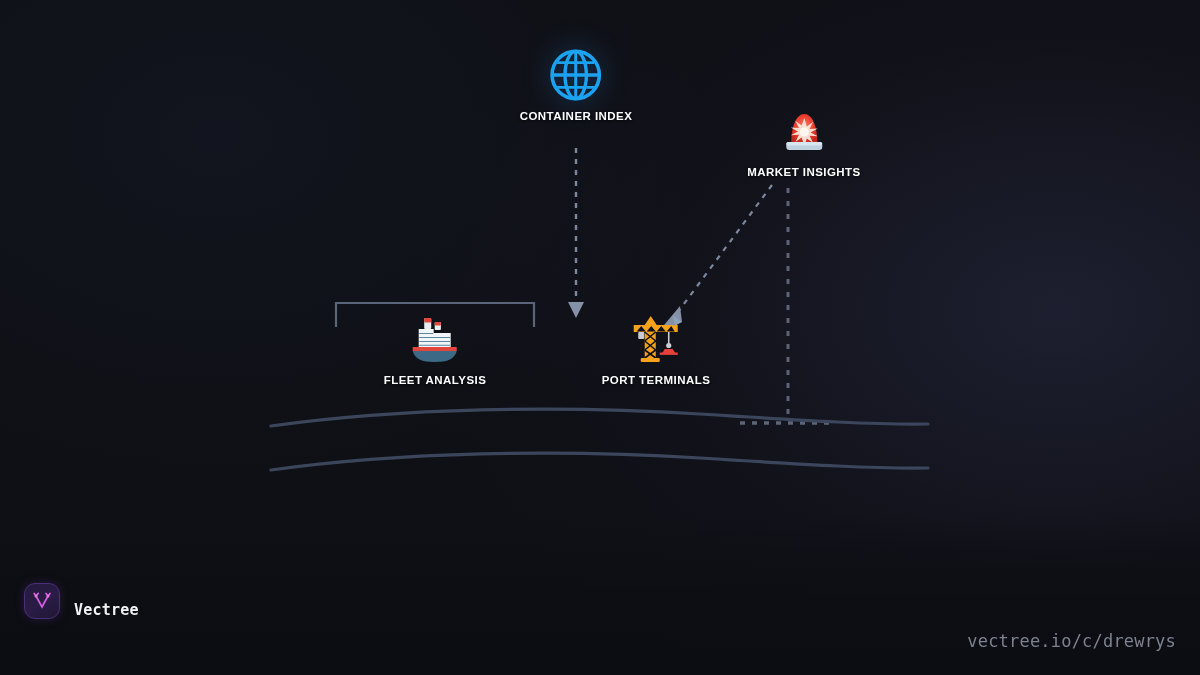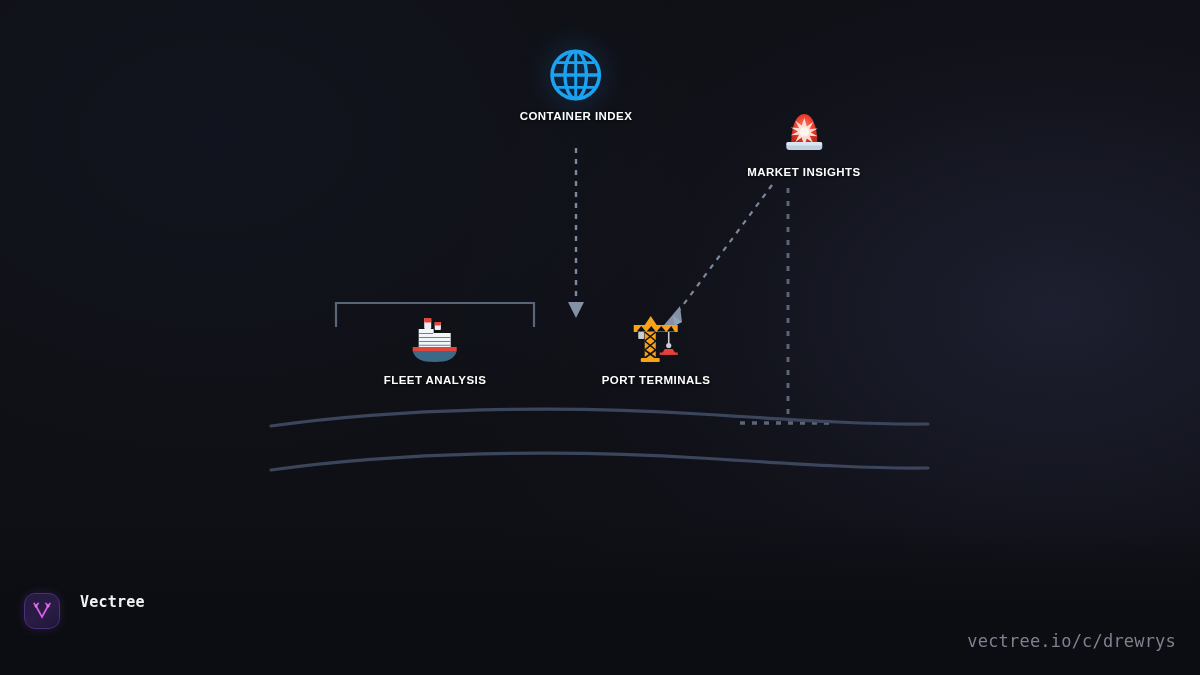"Vectree" #brand-row { align-items: flex-start -> flex-end; gap: 20px -> 14px; top: 28px -> 18px }
